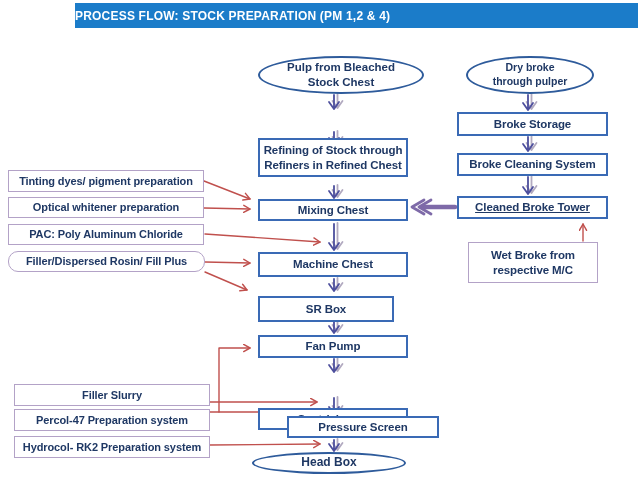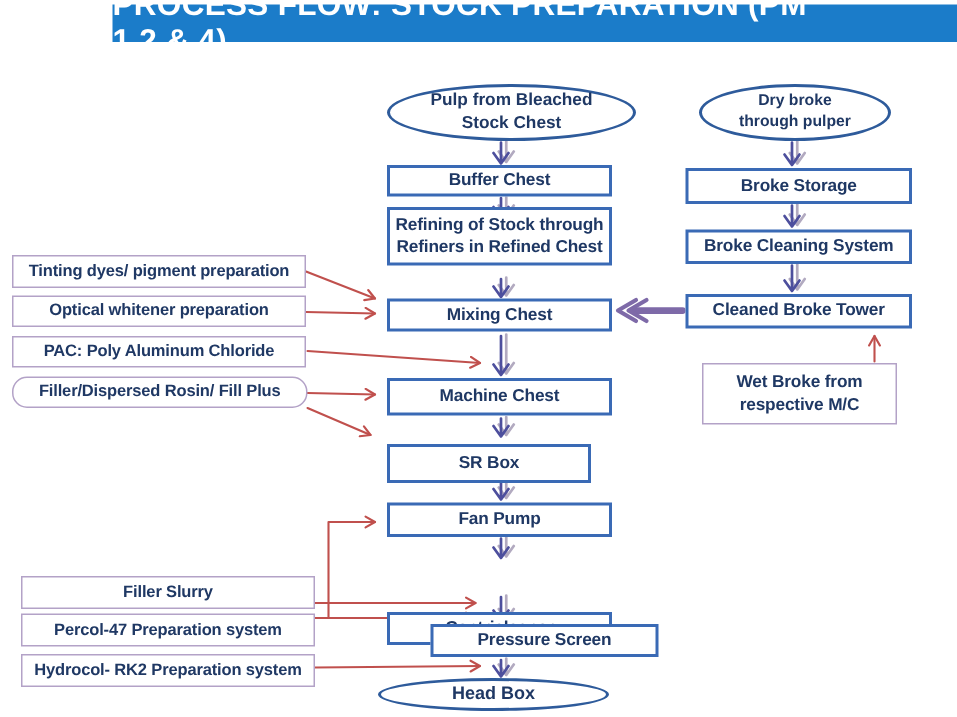"PROCESS FLOW: STOCK PREPARATION (PM" #banner { font-size: 21px -> 12px; justify-content: flex-end -> flex-start }
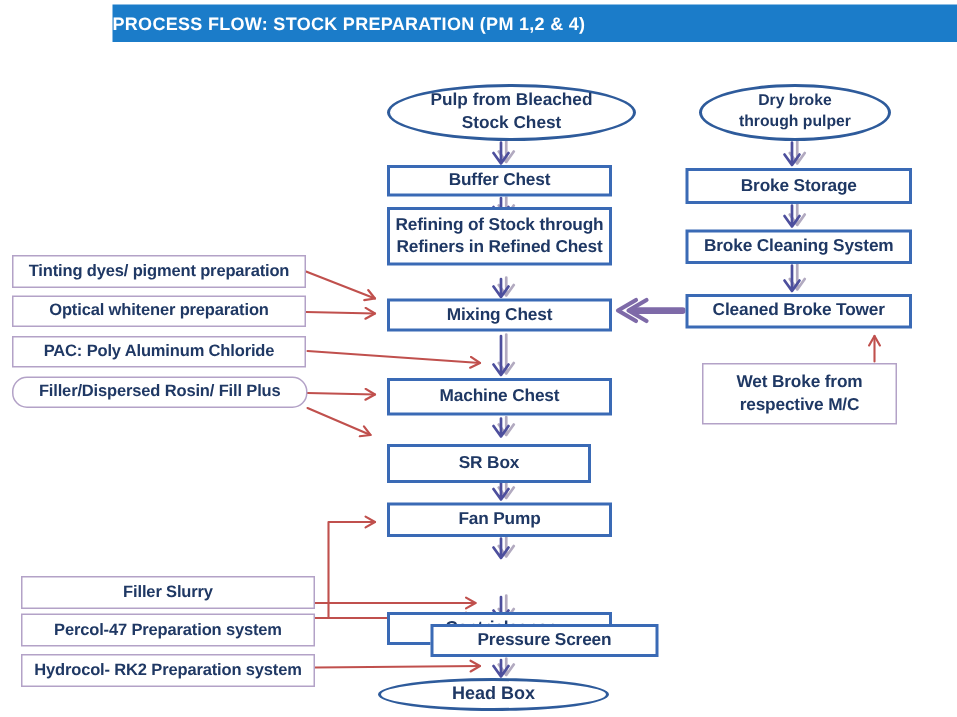"Buffer Chest" div.node { html: <div>Buffer Chest</div> -> none }
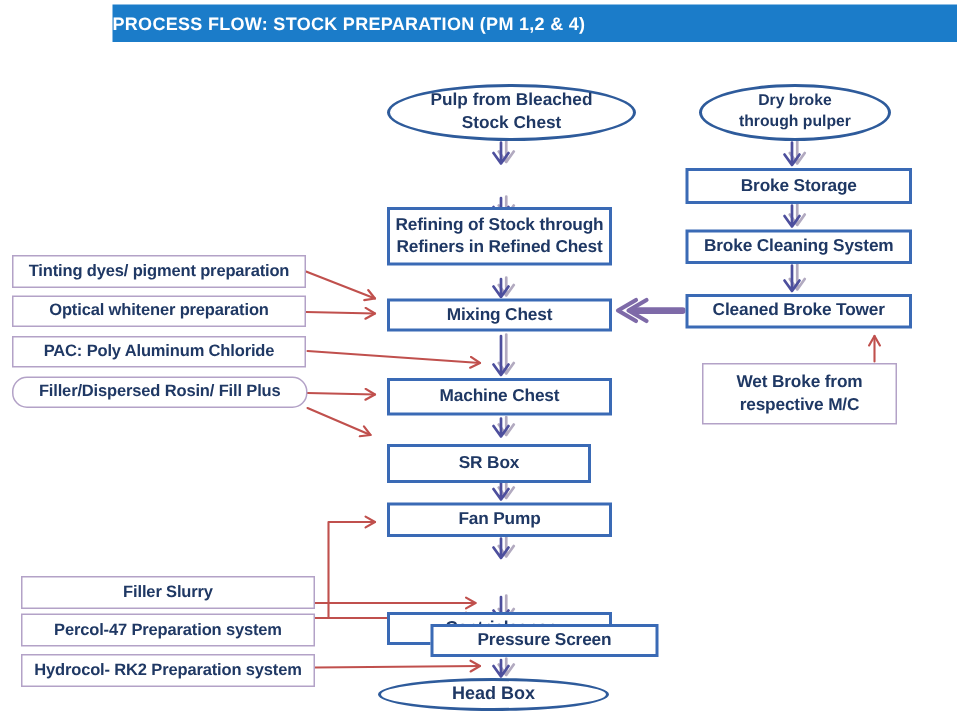"Cleaned Broke Tower" div.node { text-decoration: none -> underline }
